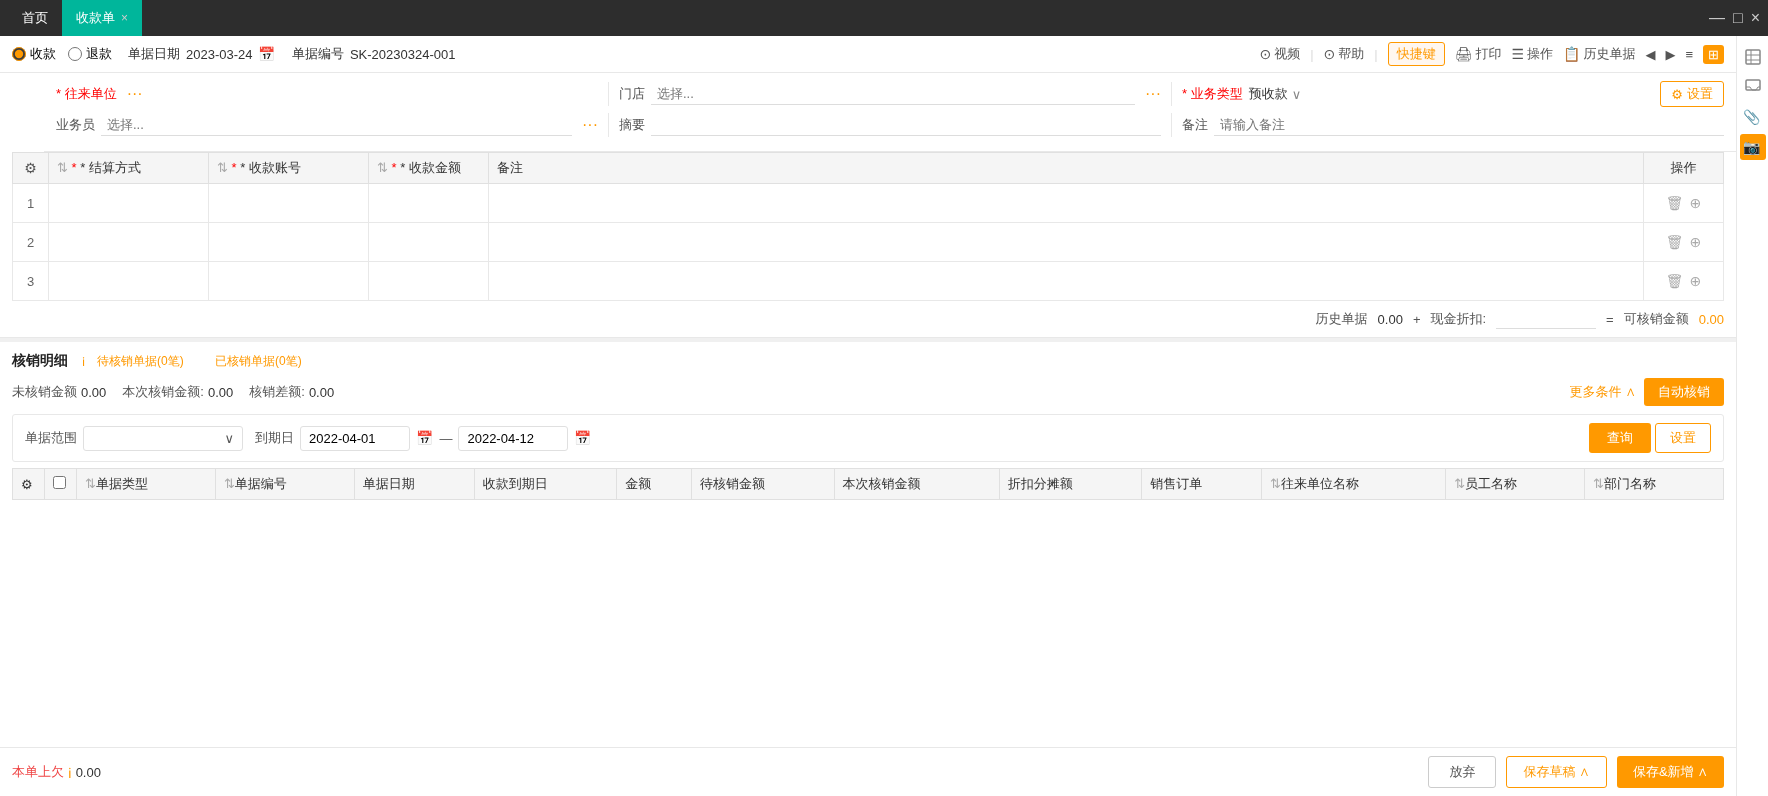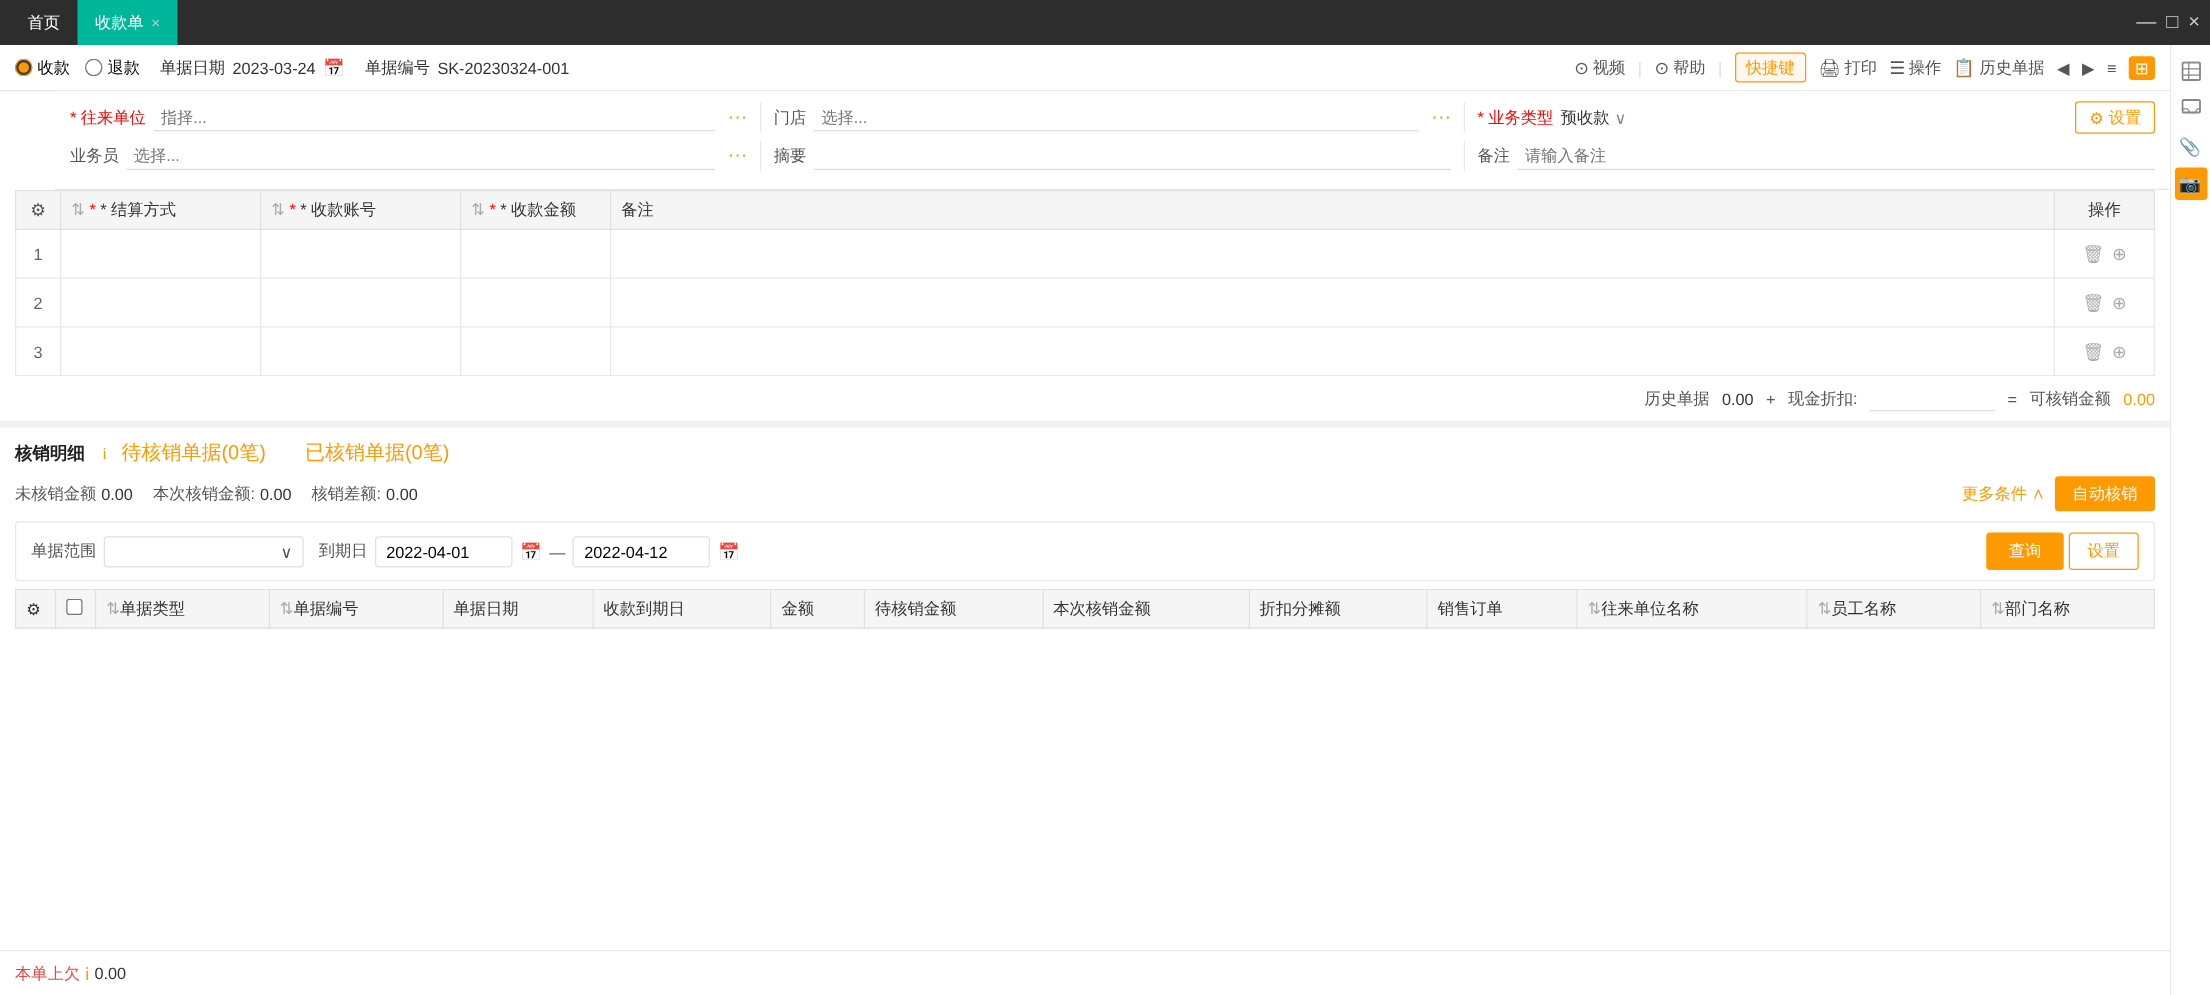"指择..." input.field-input { html: <input> -> none }
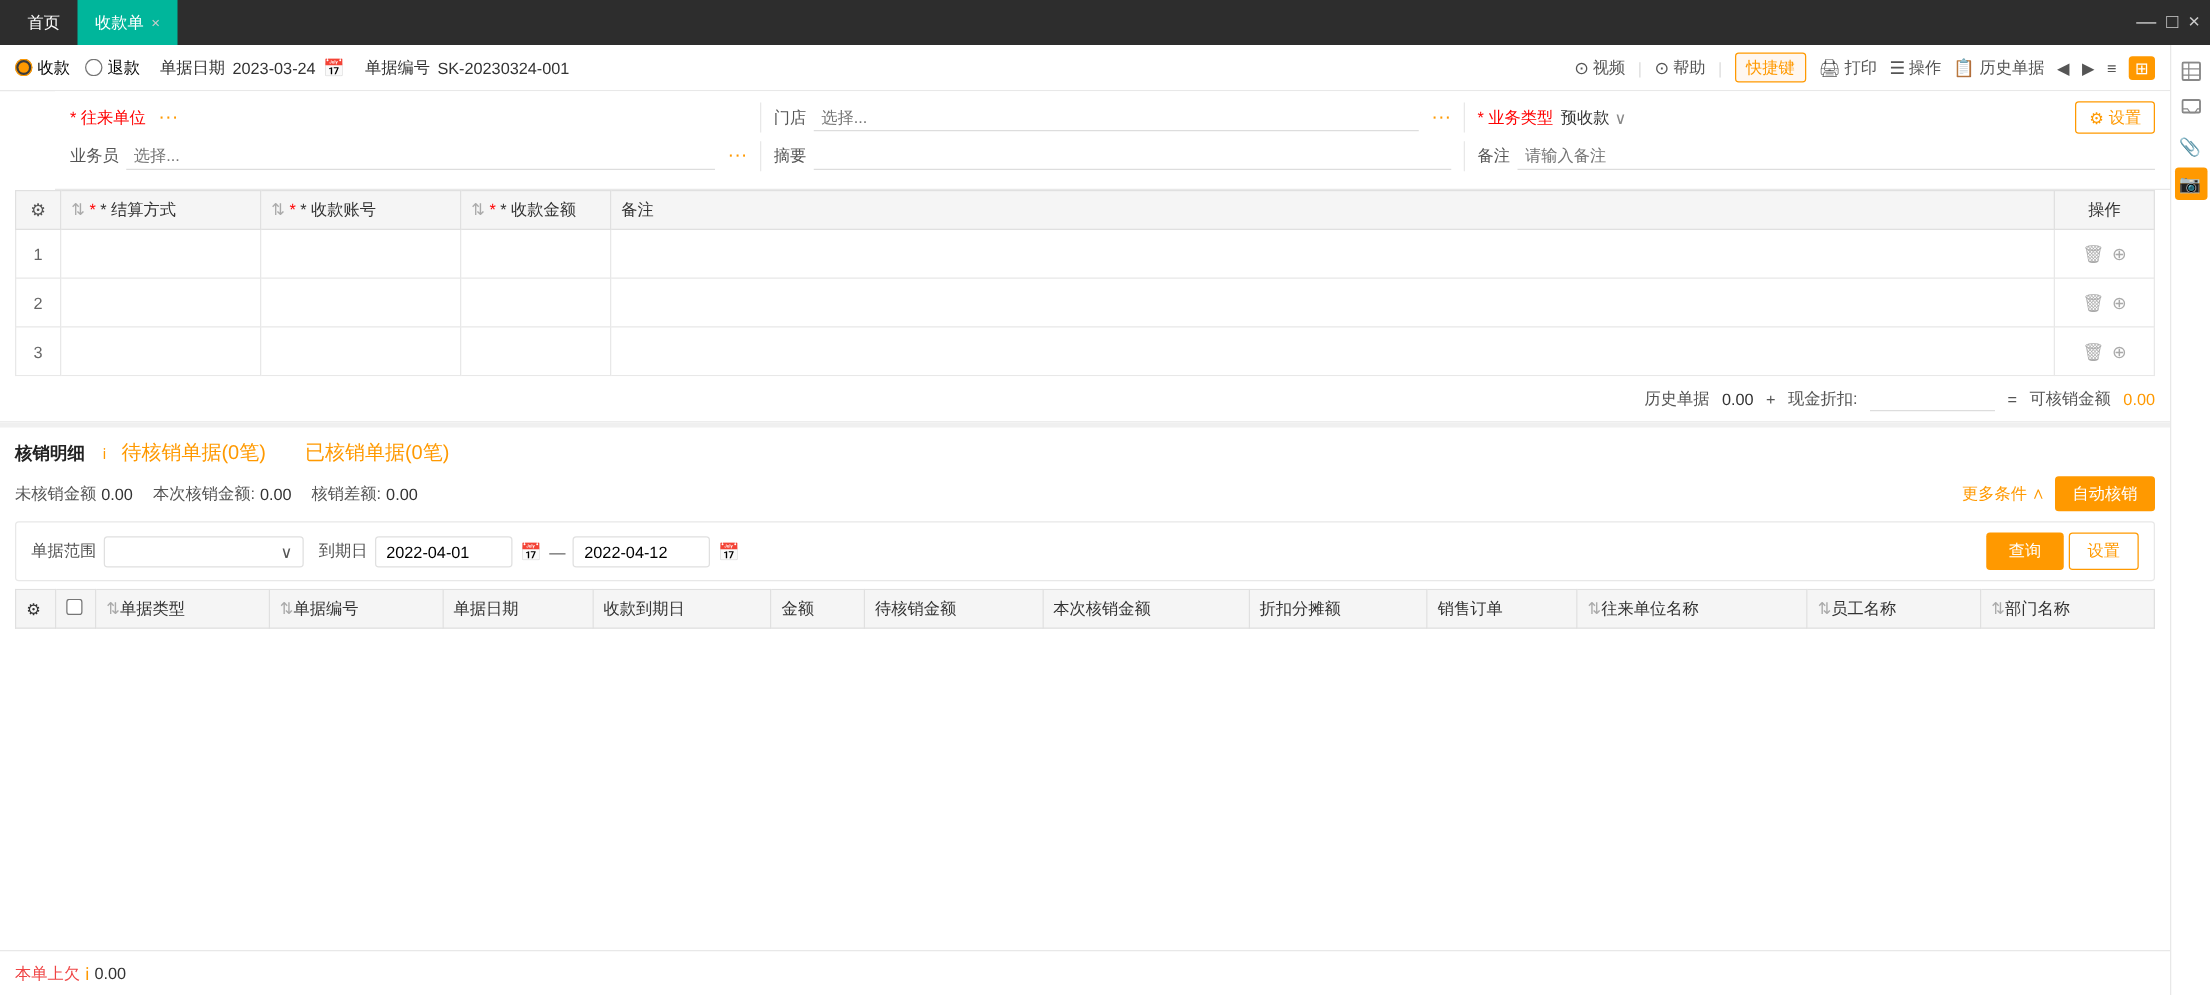"待核销单据(0笔)" .verify-tab { font-size: 16px -> 12px }
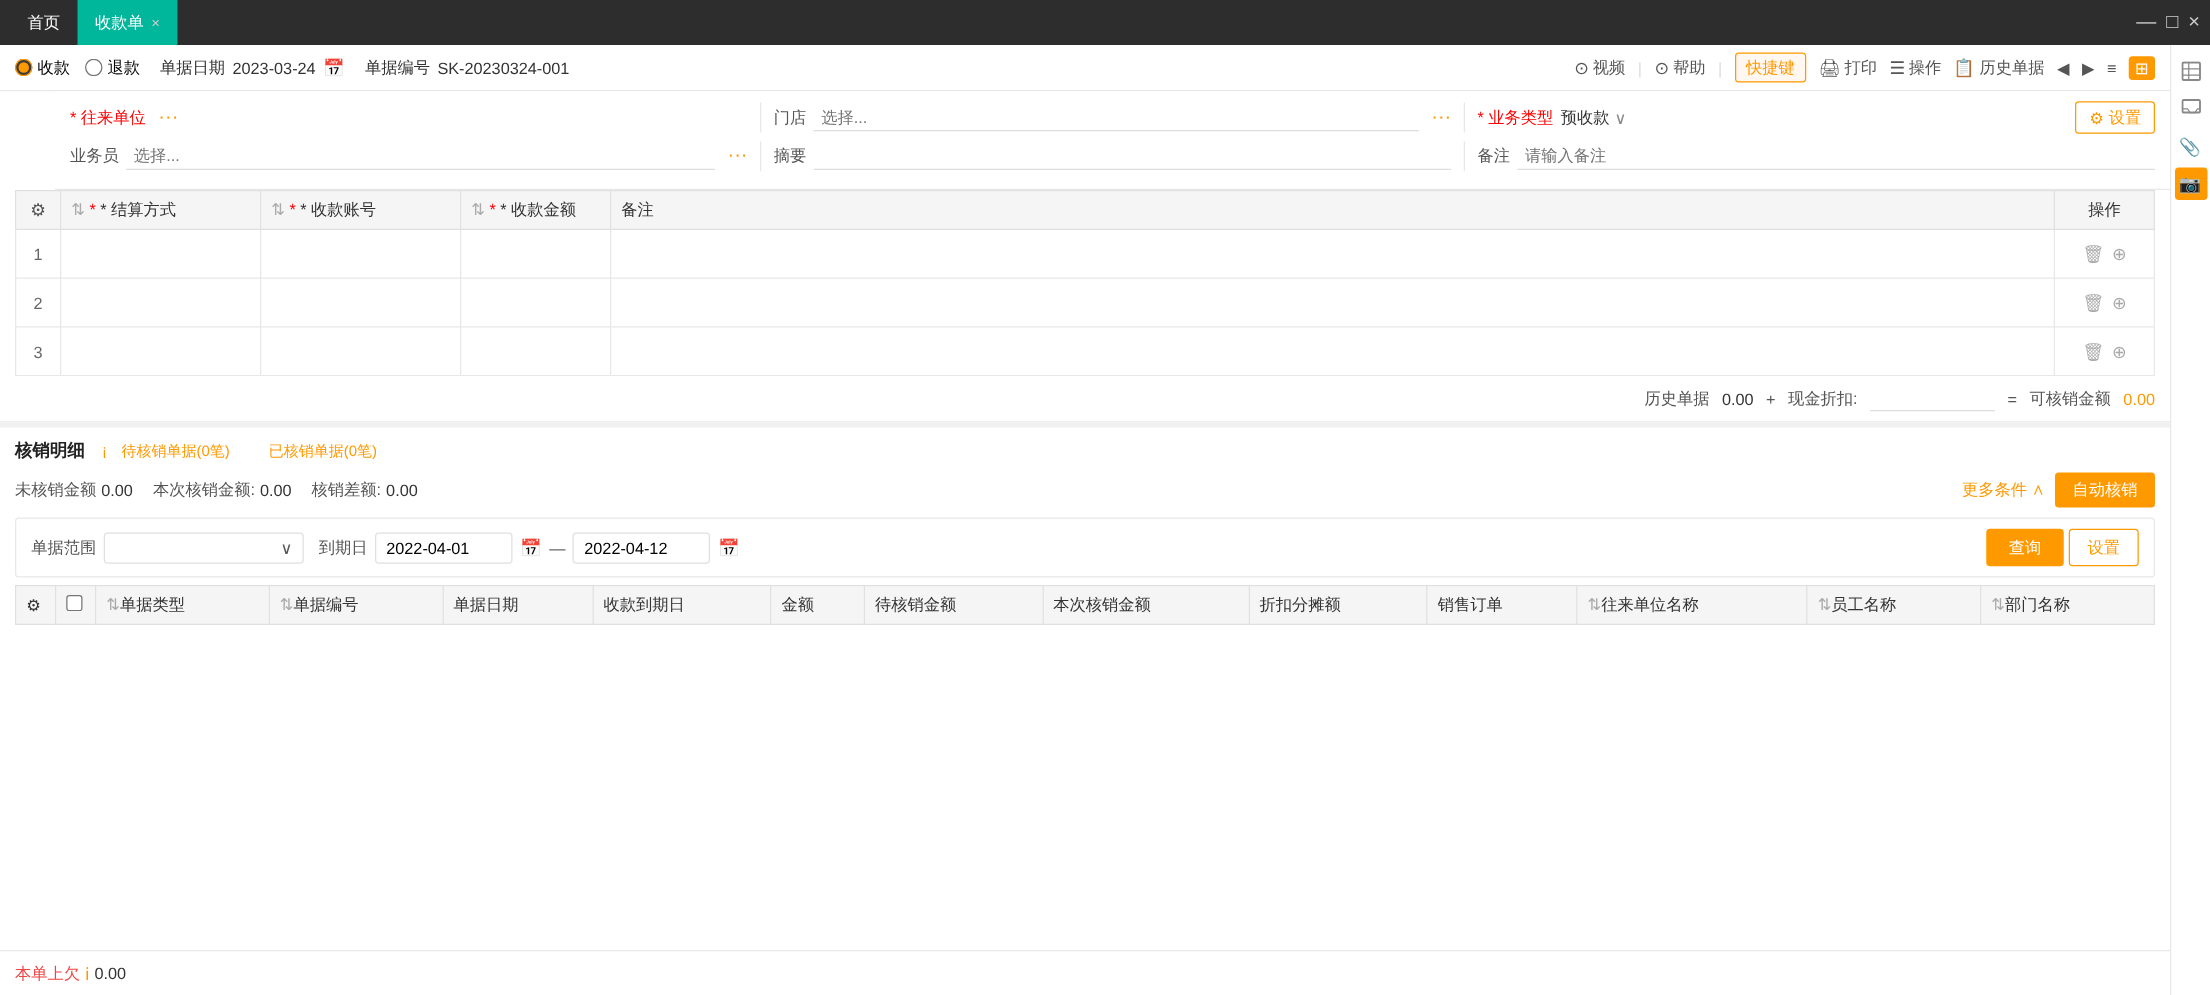"放弃" div.footer-actions { html: none -> <div> <button>放弃</button> <button> <span>保存草稿 ∧</span> </button> <button> <span>保存&amp;新增 ∧</span> </button> </div> }
